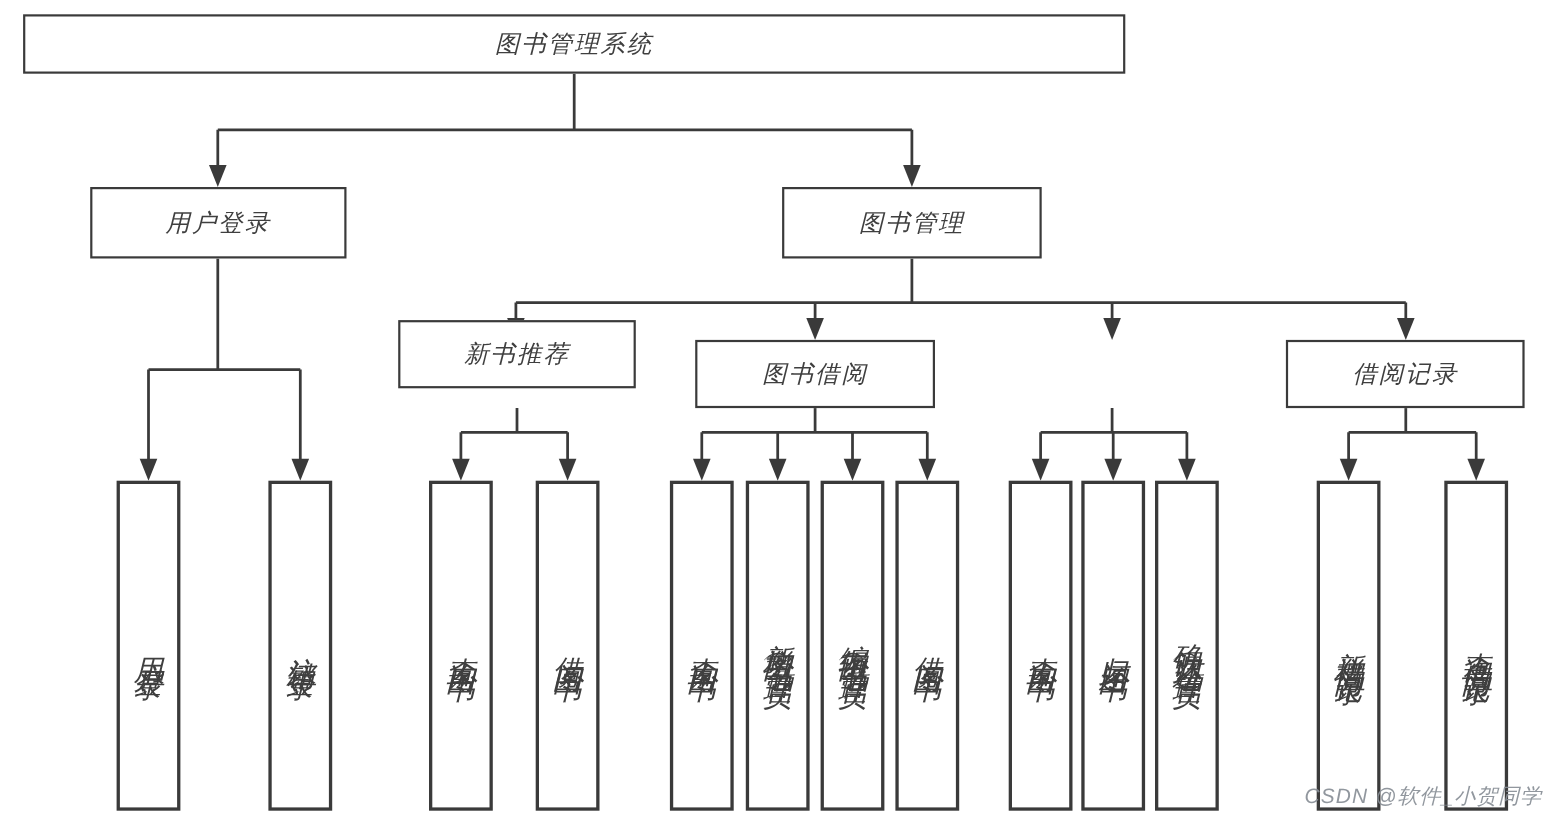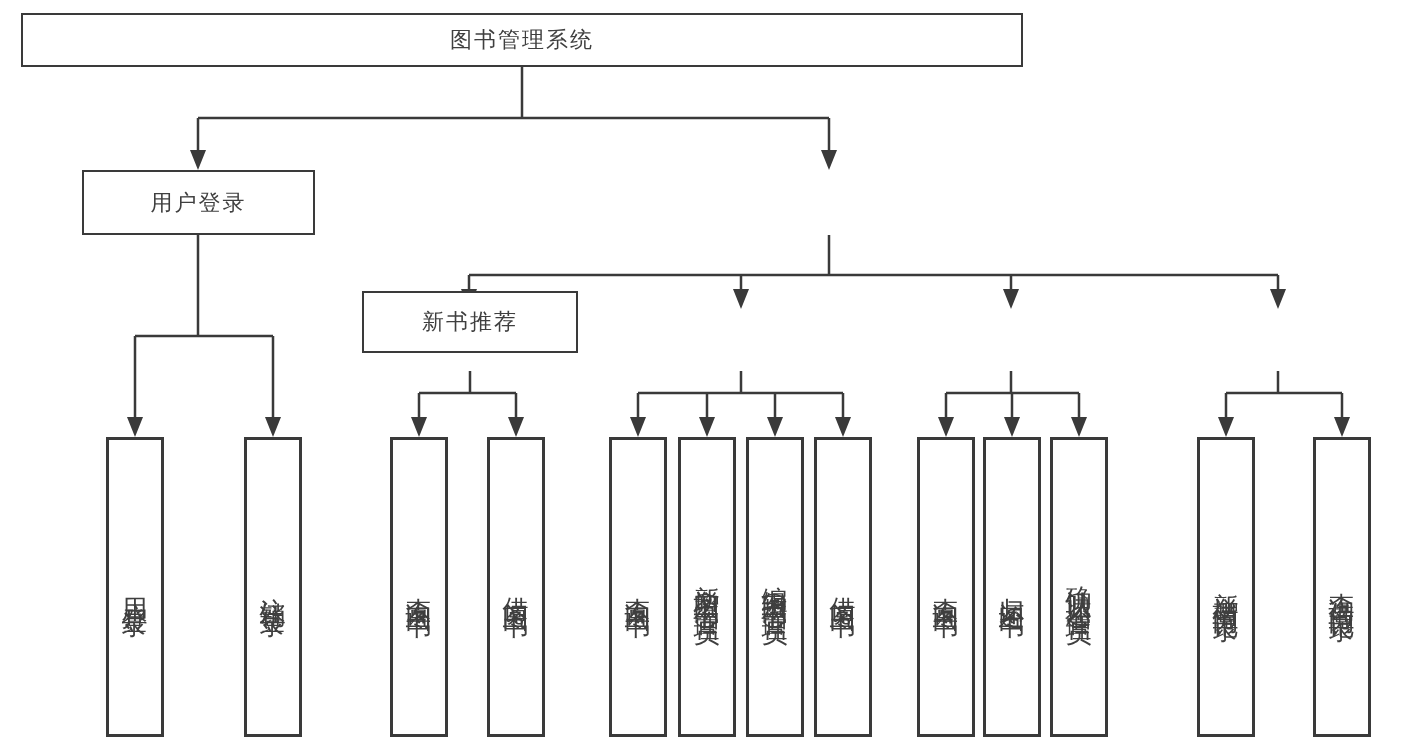"图书管理系统" .canvas { font-style: none -> italic }
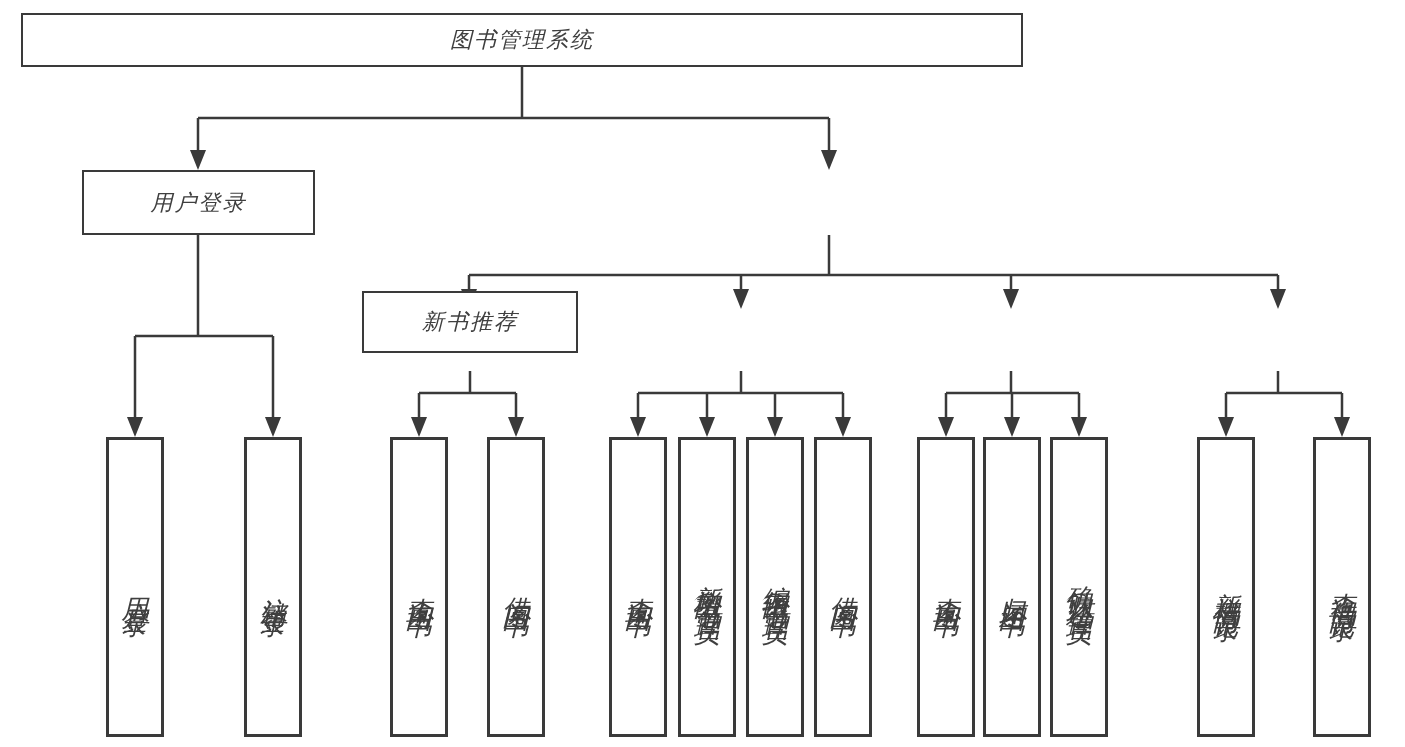"图书管理" div.box { html: none -> <div> <span>图书管理</span> </div> }
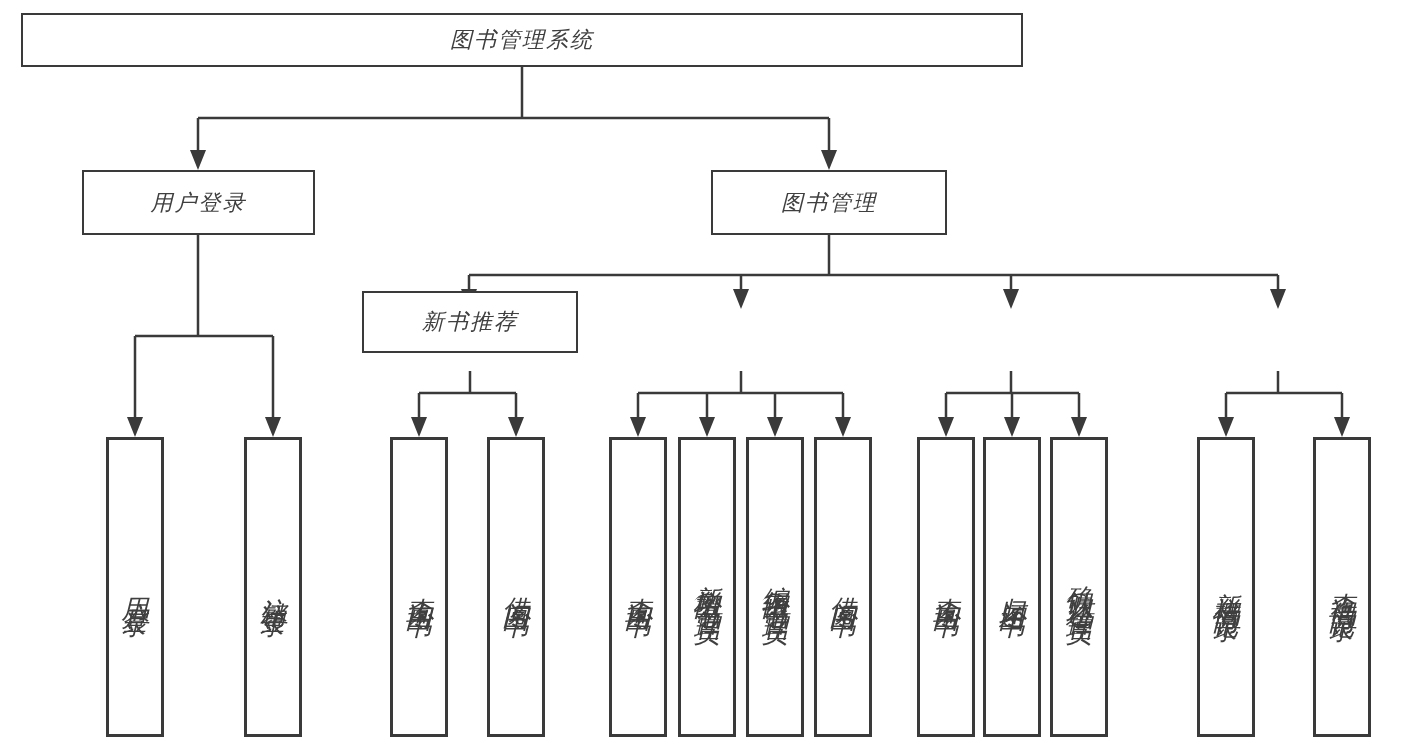"图书借阅" div.box { html: none -> <div> <span>图书借阅</span> </div> }
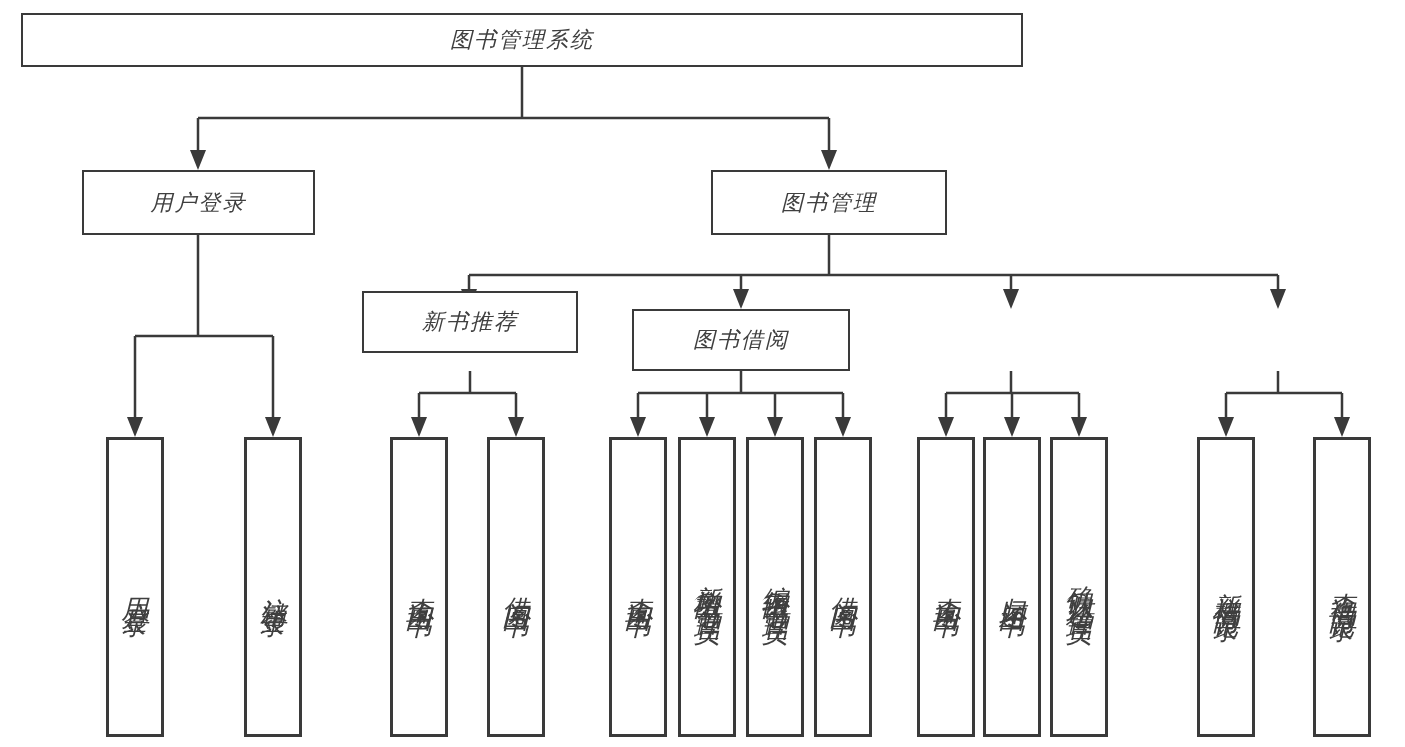"借阅记录" div.box { html: none -> <div> <span>借阅记录</span> </div> }
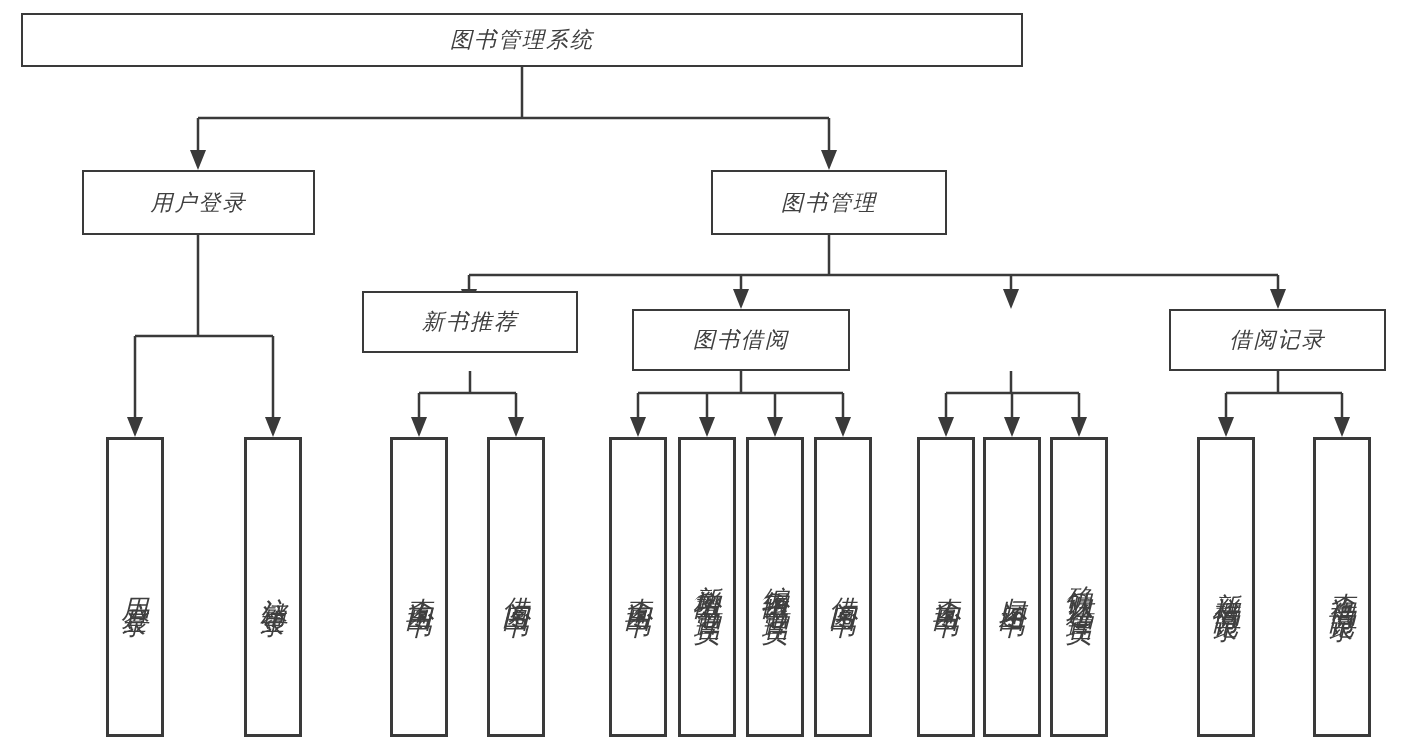"CSDN @软件_小贺同学" div.watermark { html: none -> <div>CSDN @软件_小贺同学</div> }
